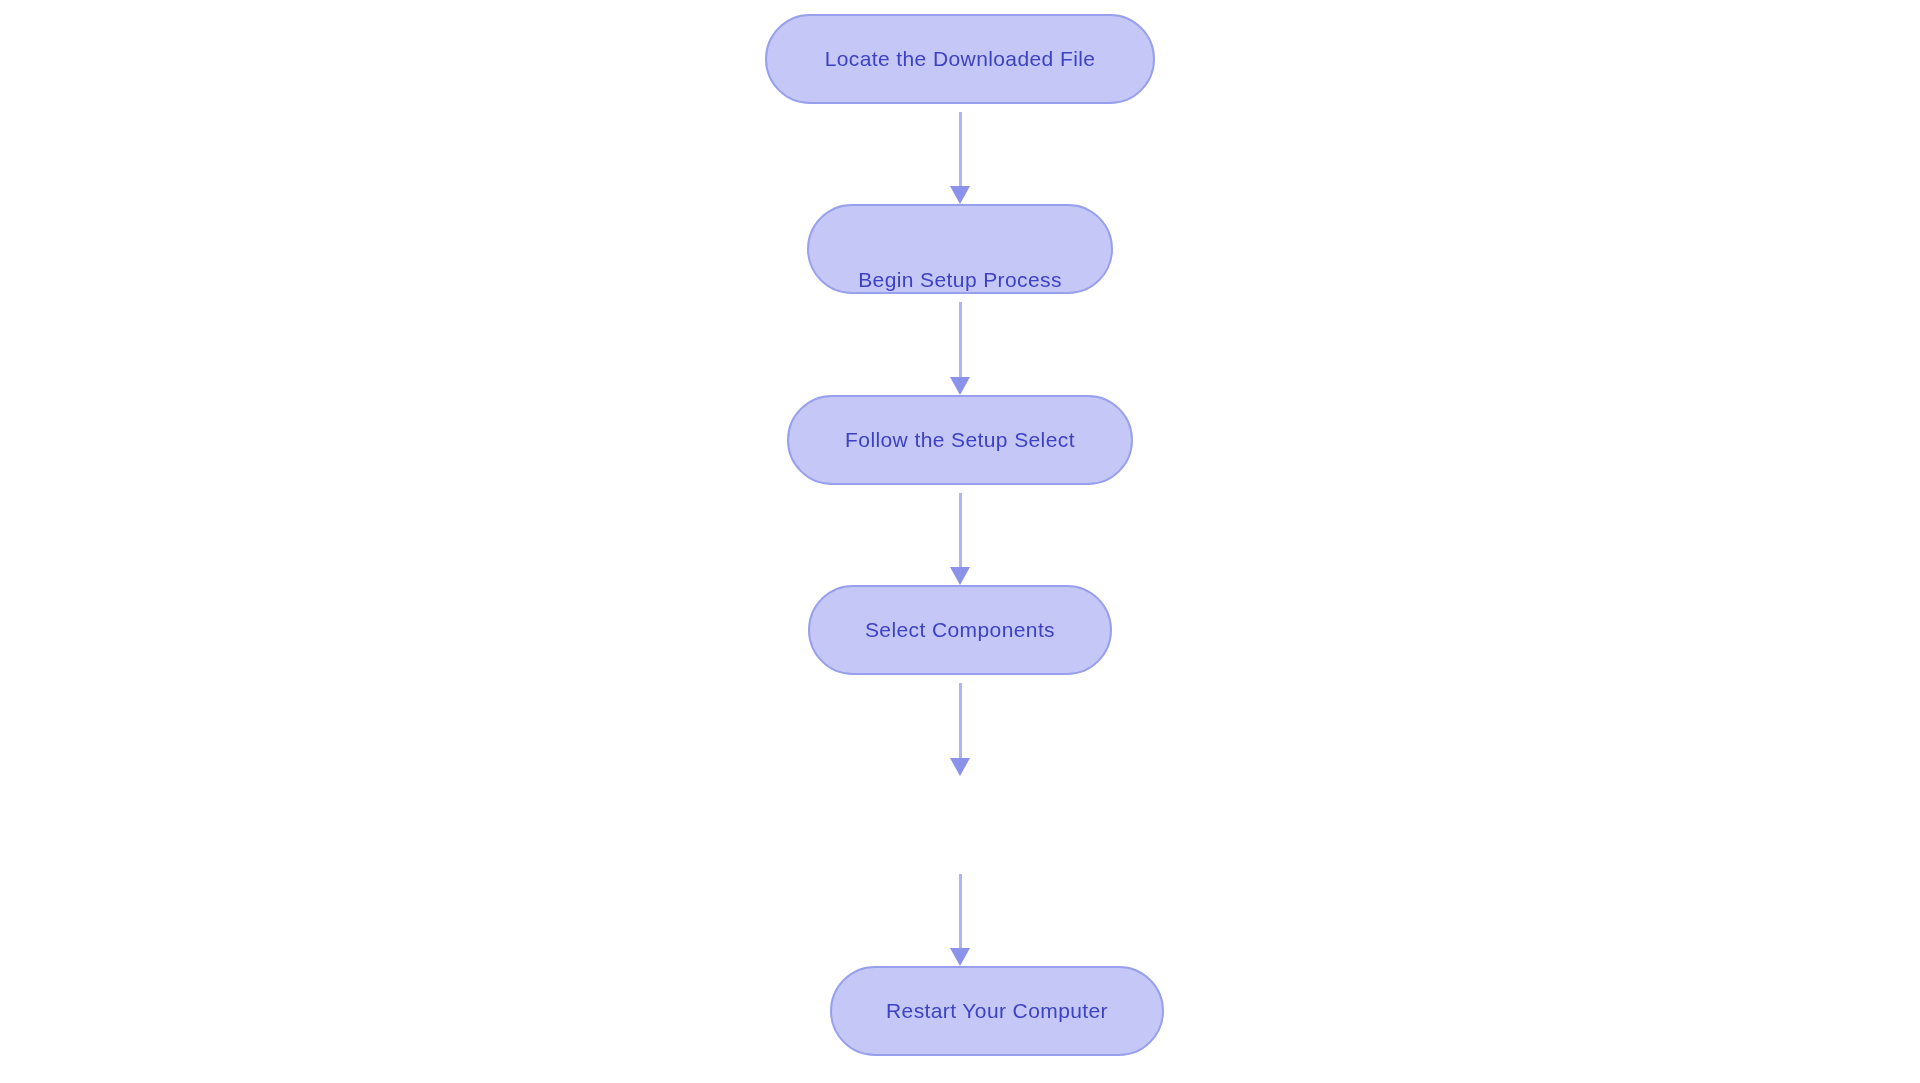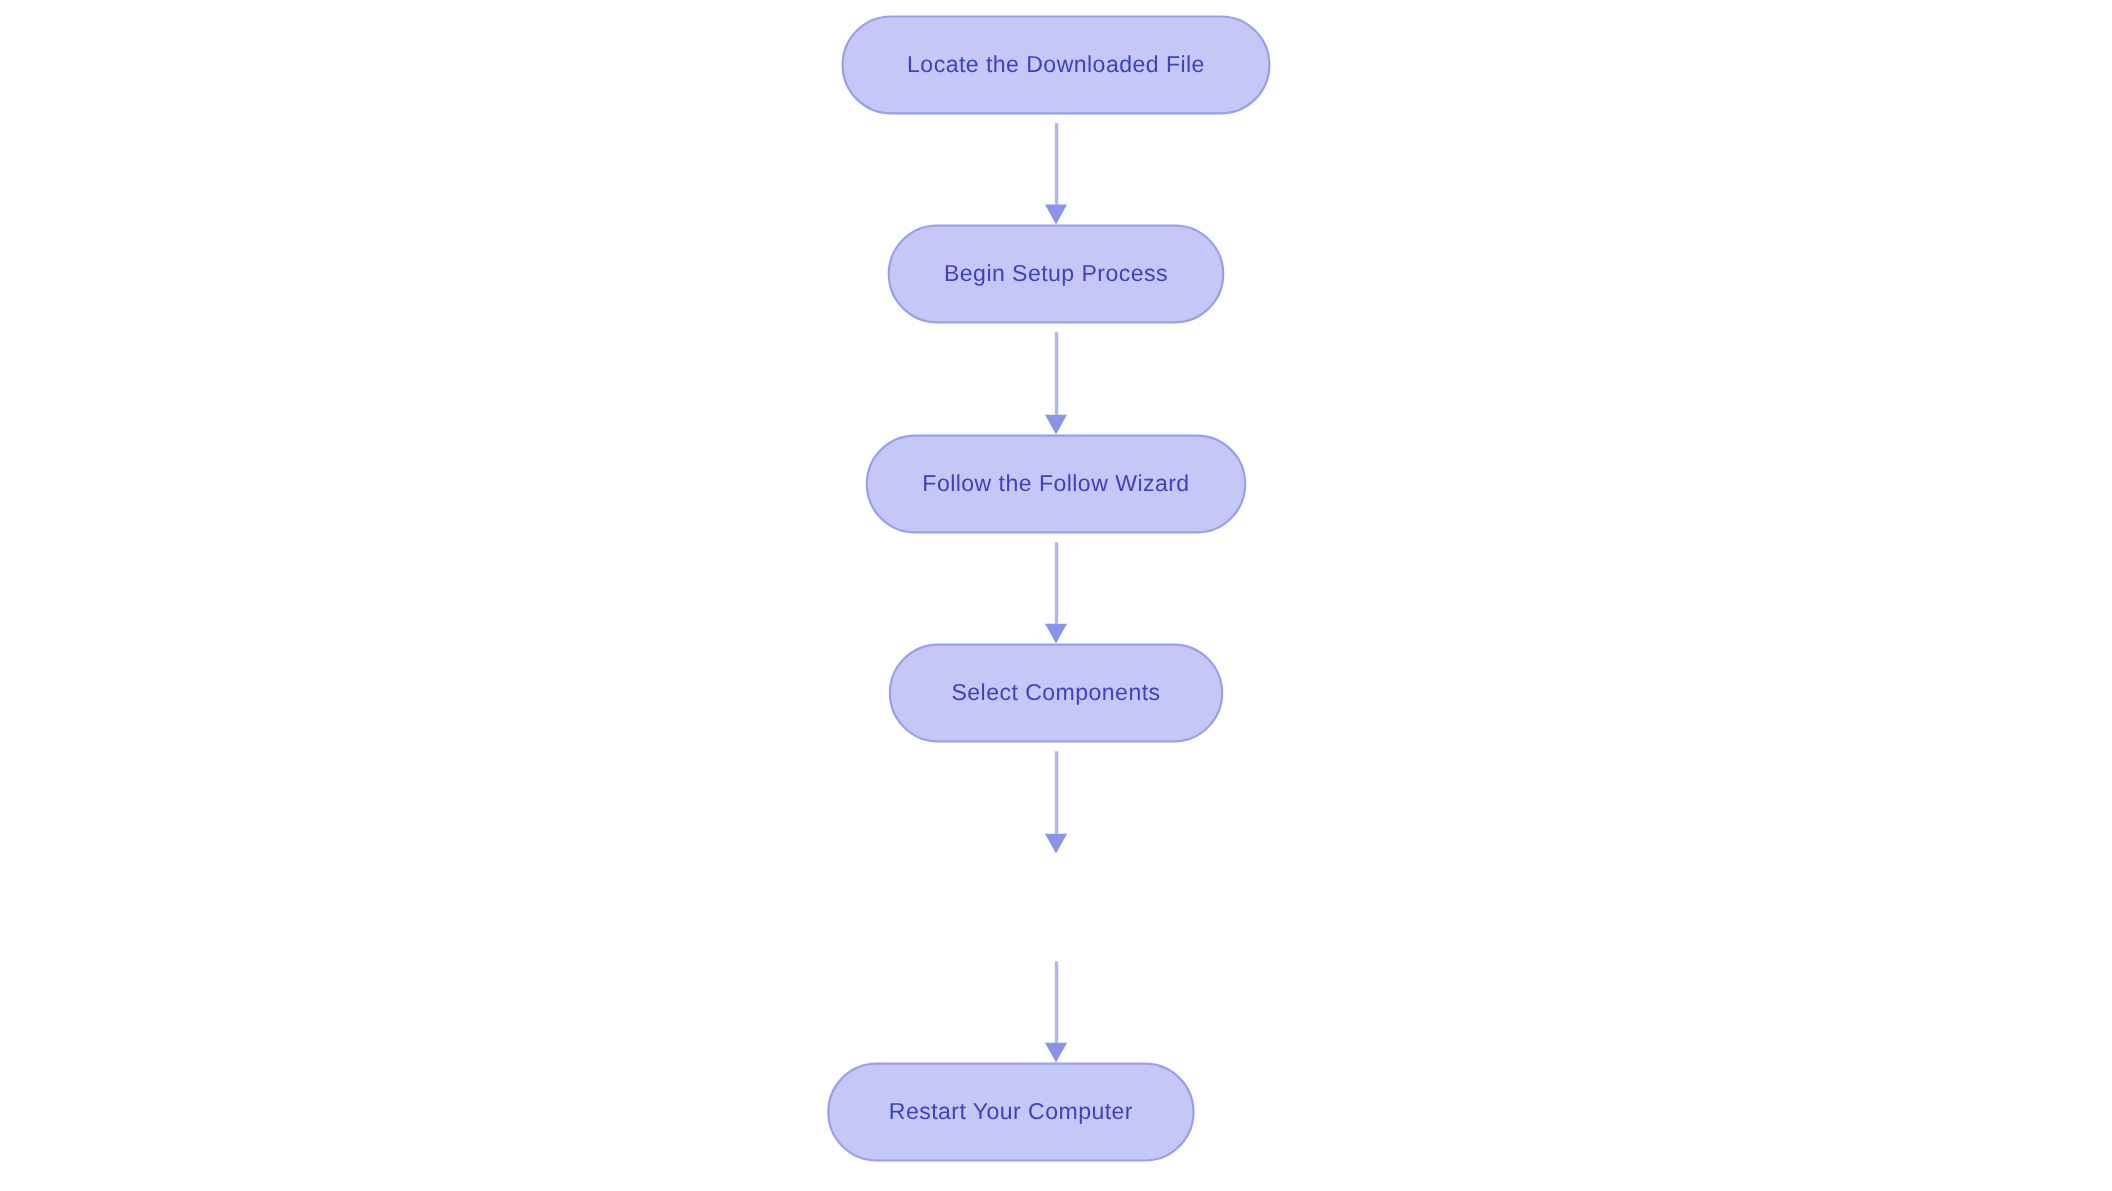"Begin Setup Process" div.node { align-items: none -> flex-end }
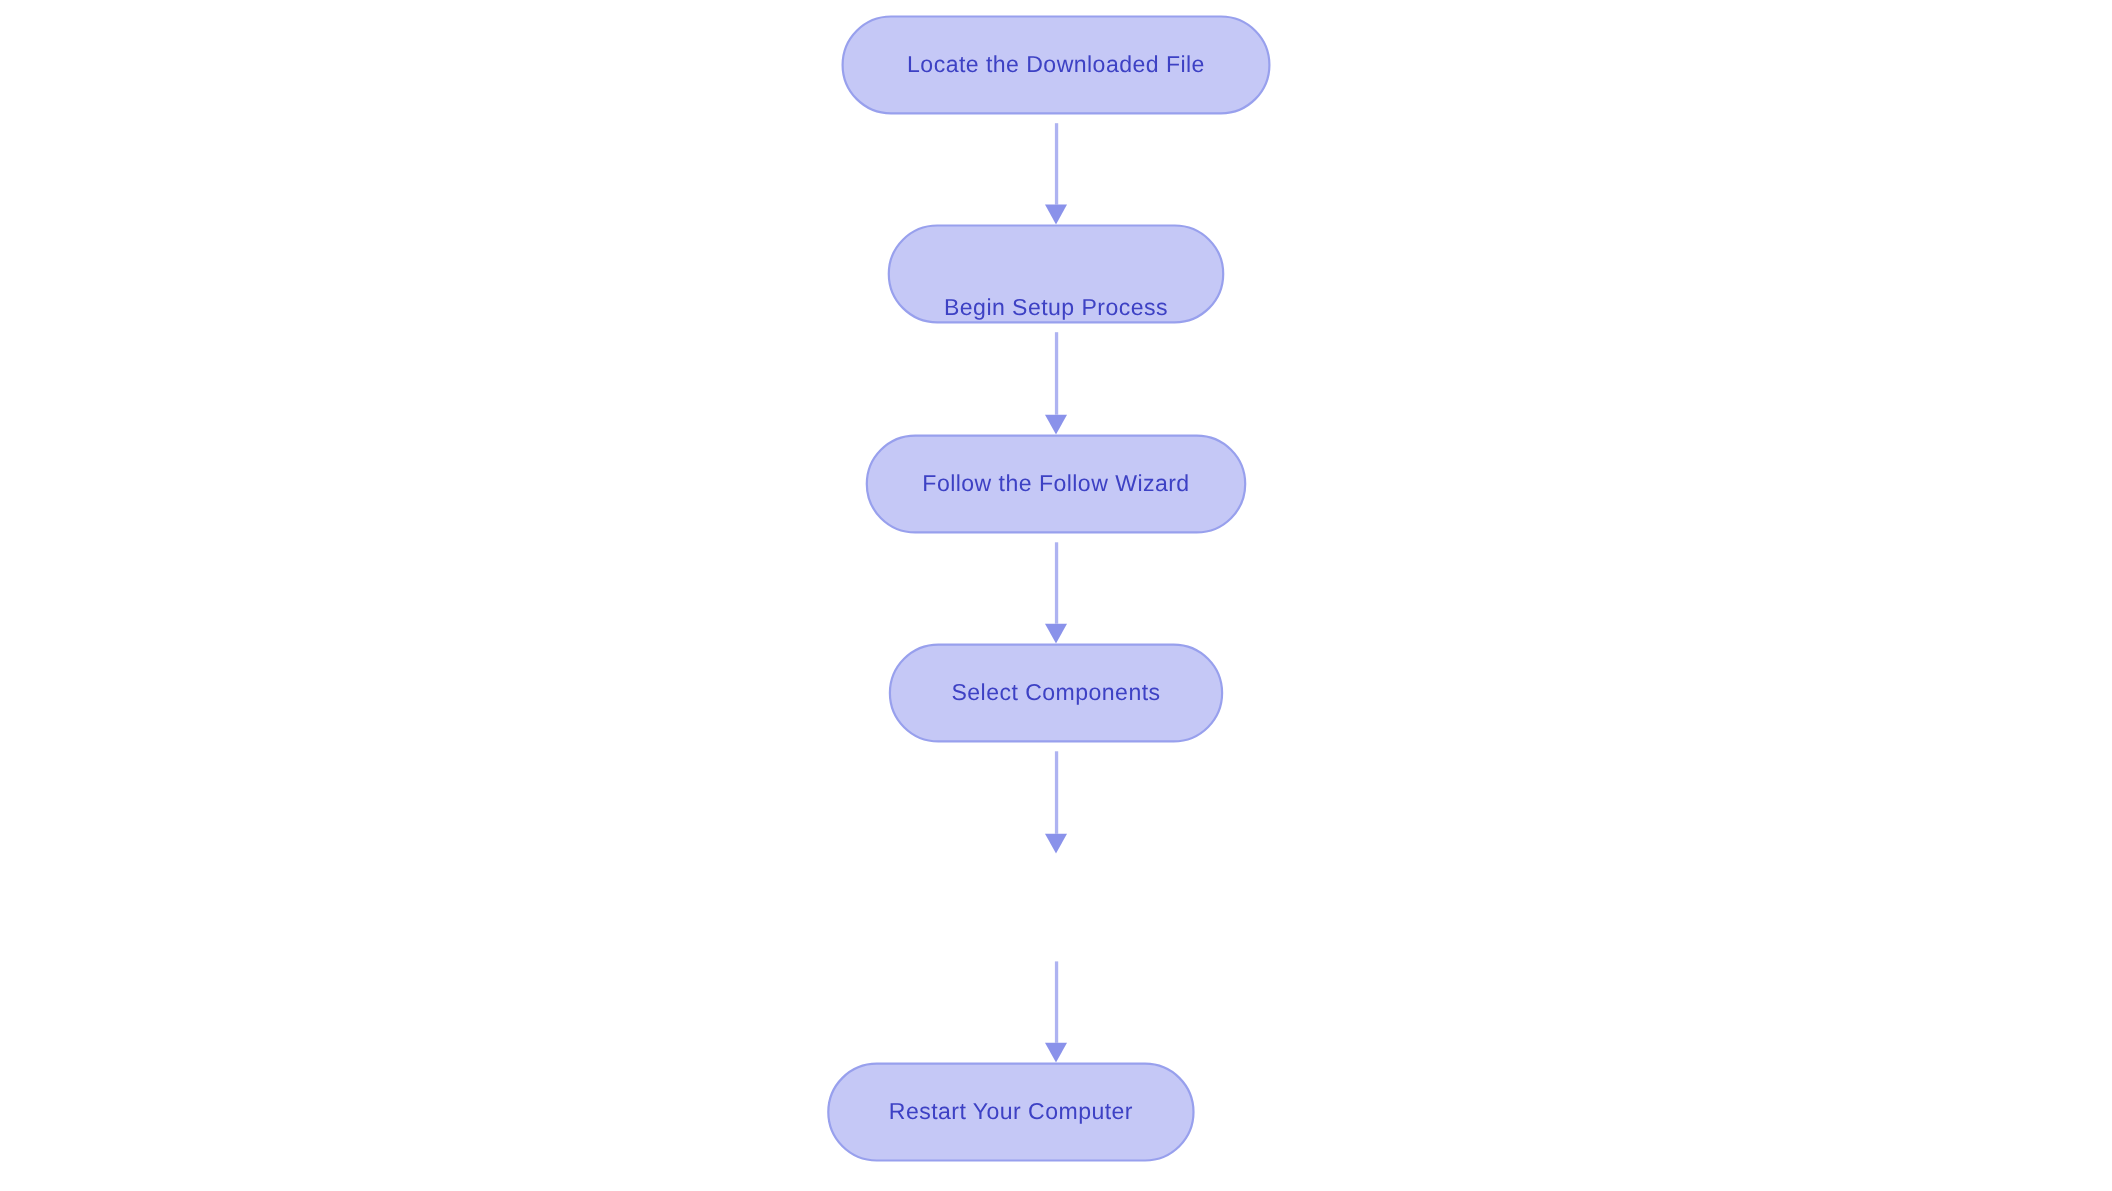"Follow the Follow Wizard" span { text: Follow Wizard -> Setup Select }
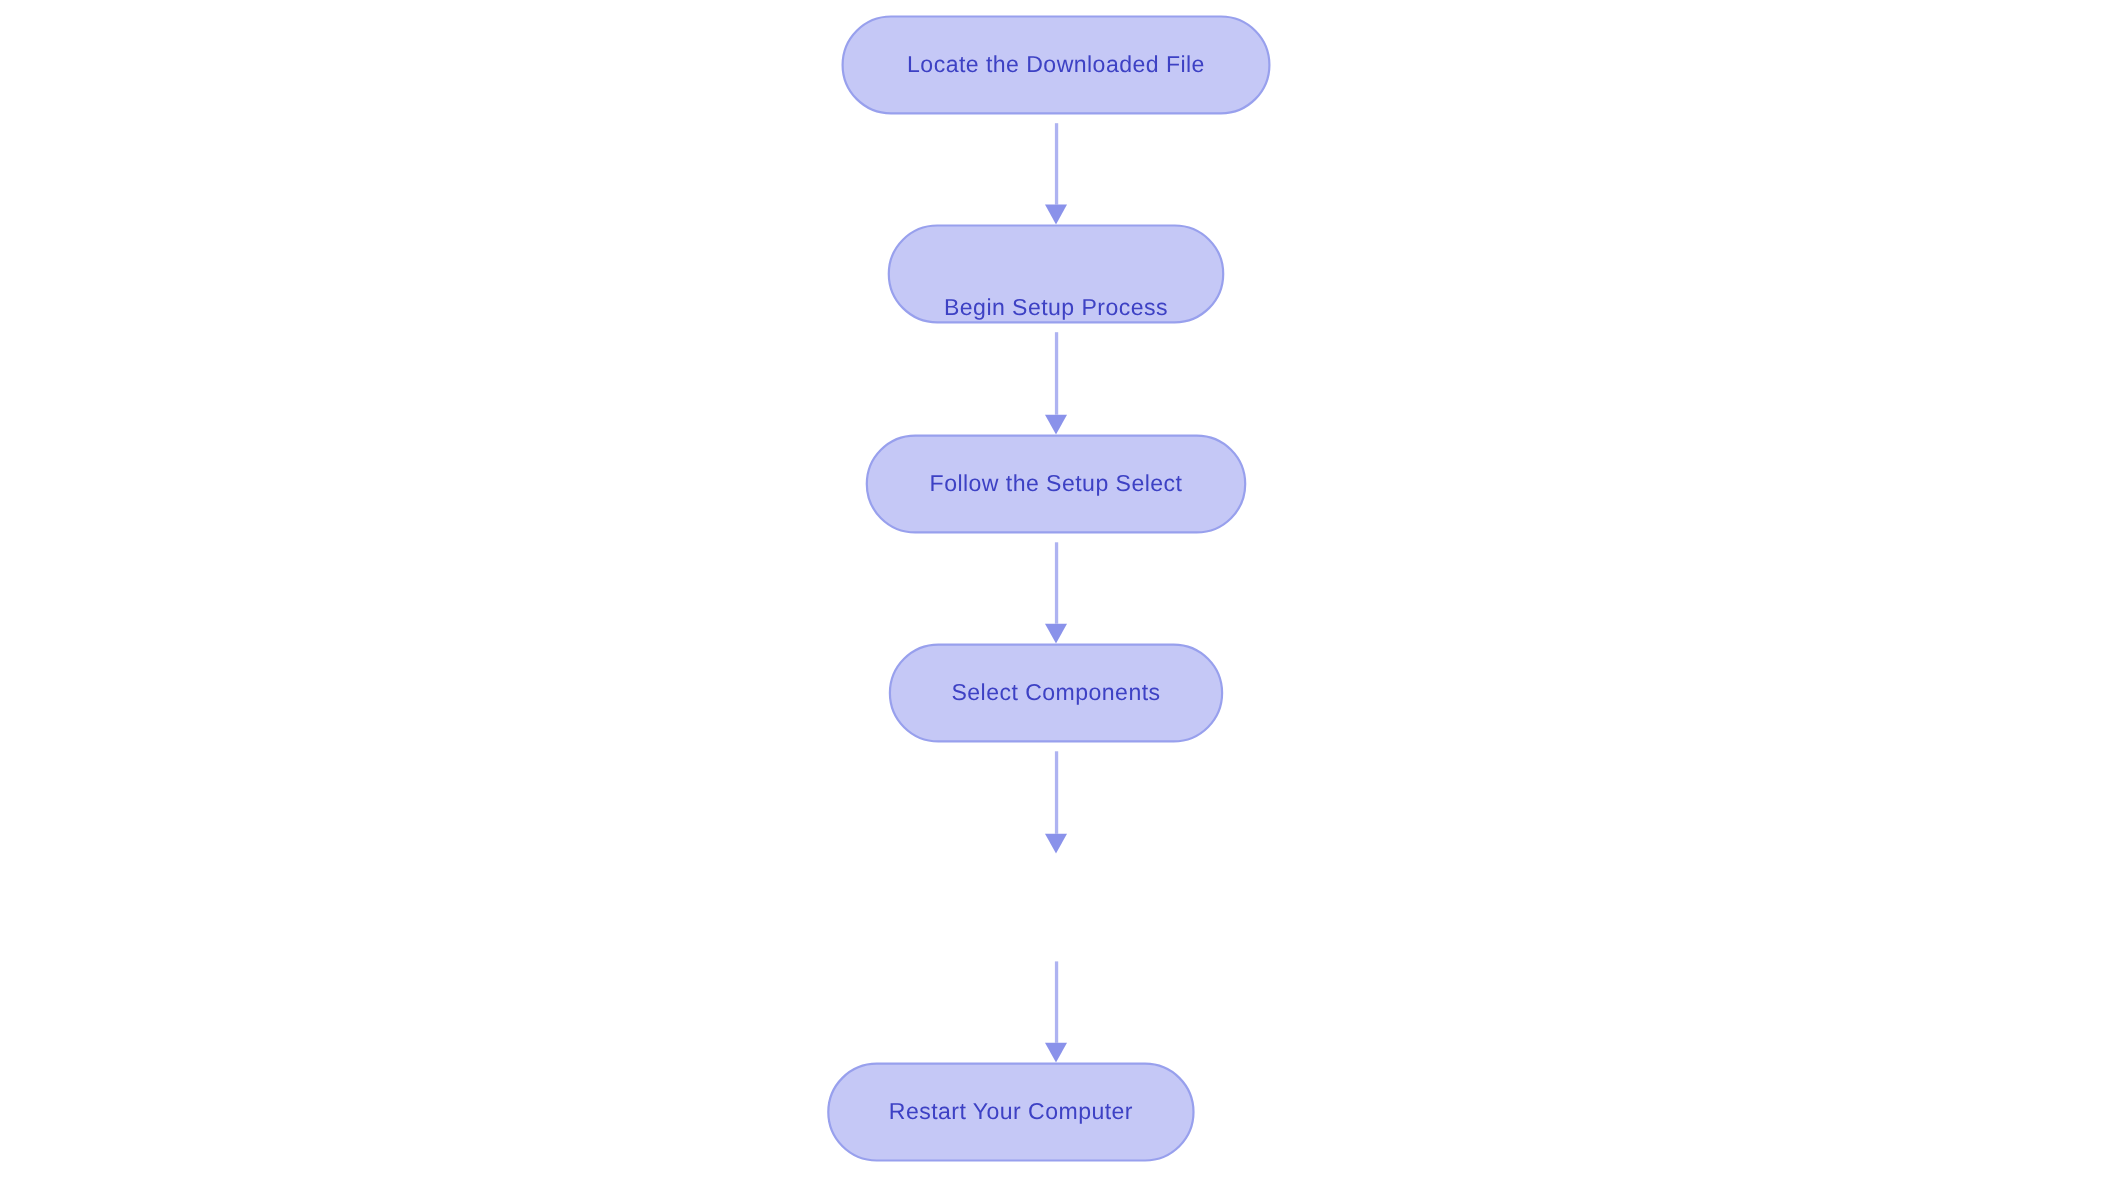"Restart Your Computer" div.node { left: 752px -> 830px }
